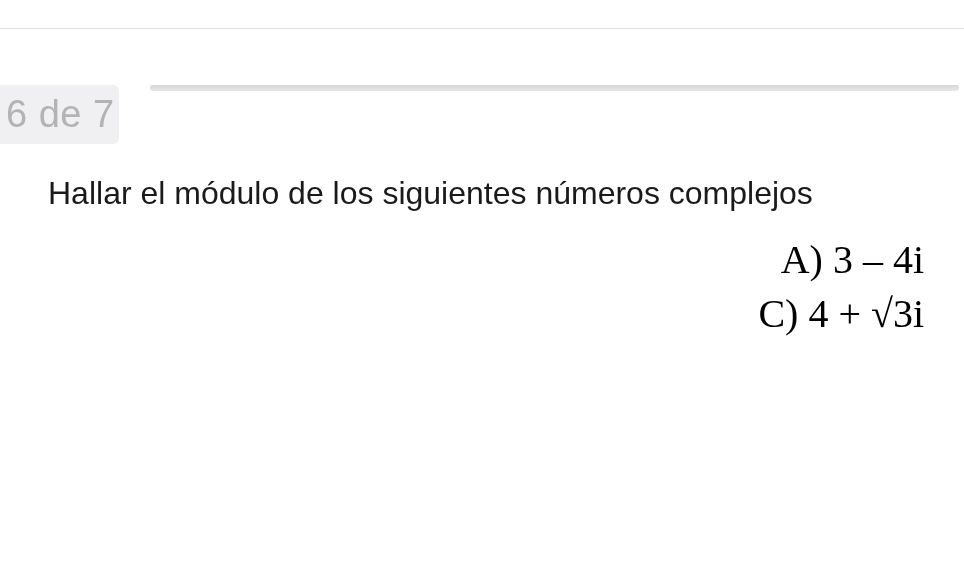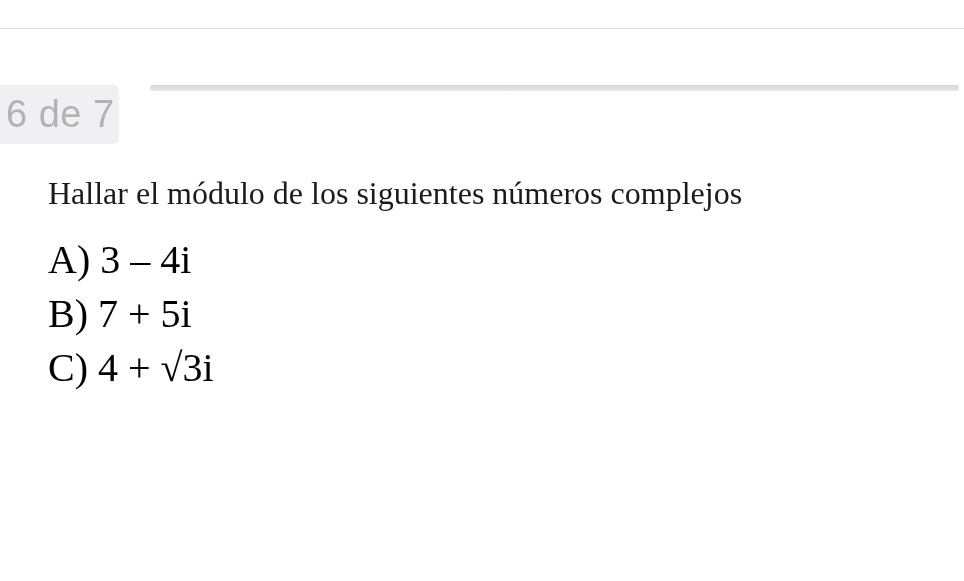"Hallar el módulo de los" .question-prompt { font-family: Liberation Serif, serif -> Liberation Sans, sans-serif }
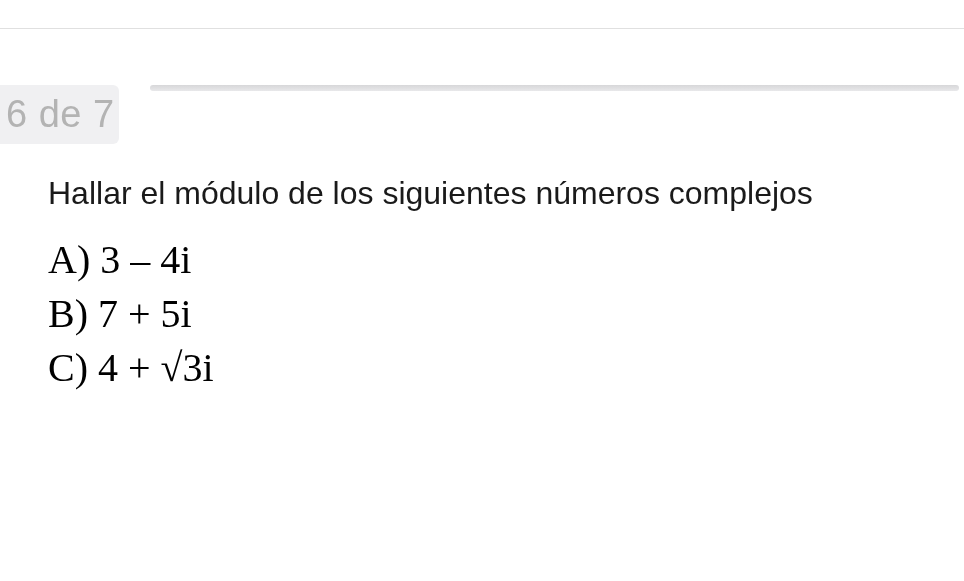"A) 3 – 4i" .option { text-align: none -> right }
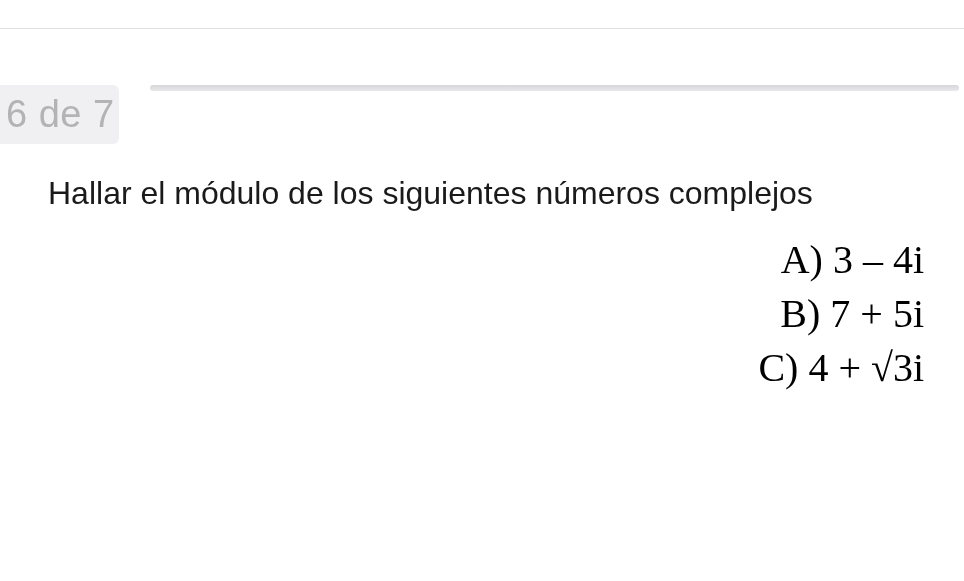"B) 7 + 5i" div.option { html: <div> <span>B) </span><span>7 + 5i</span> </div> -> none }
